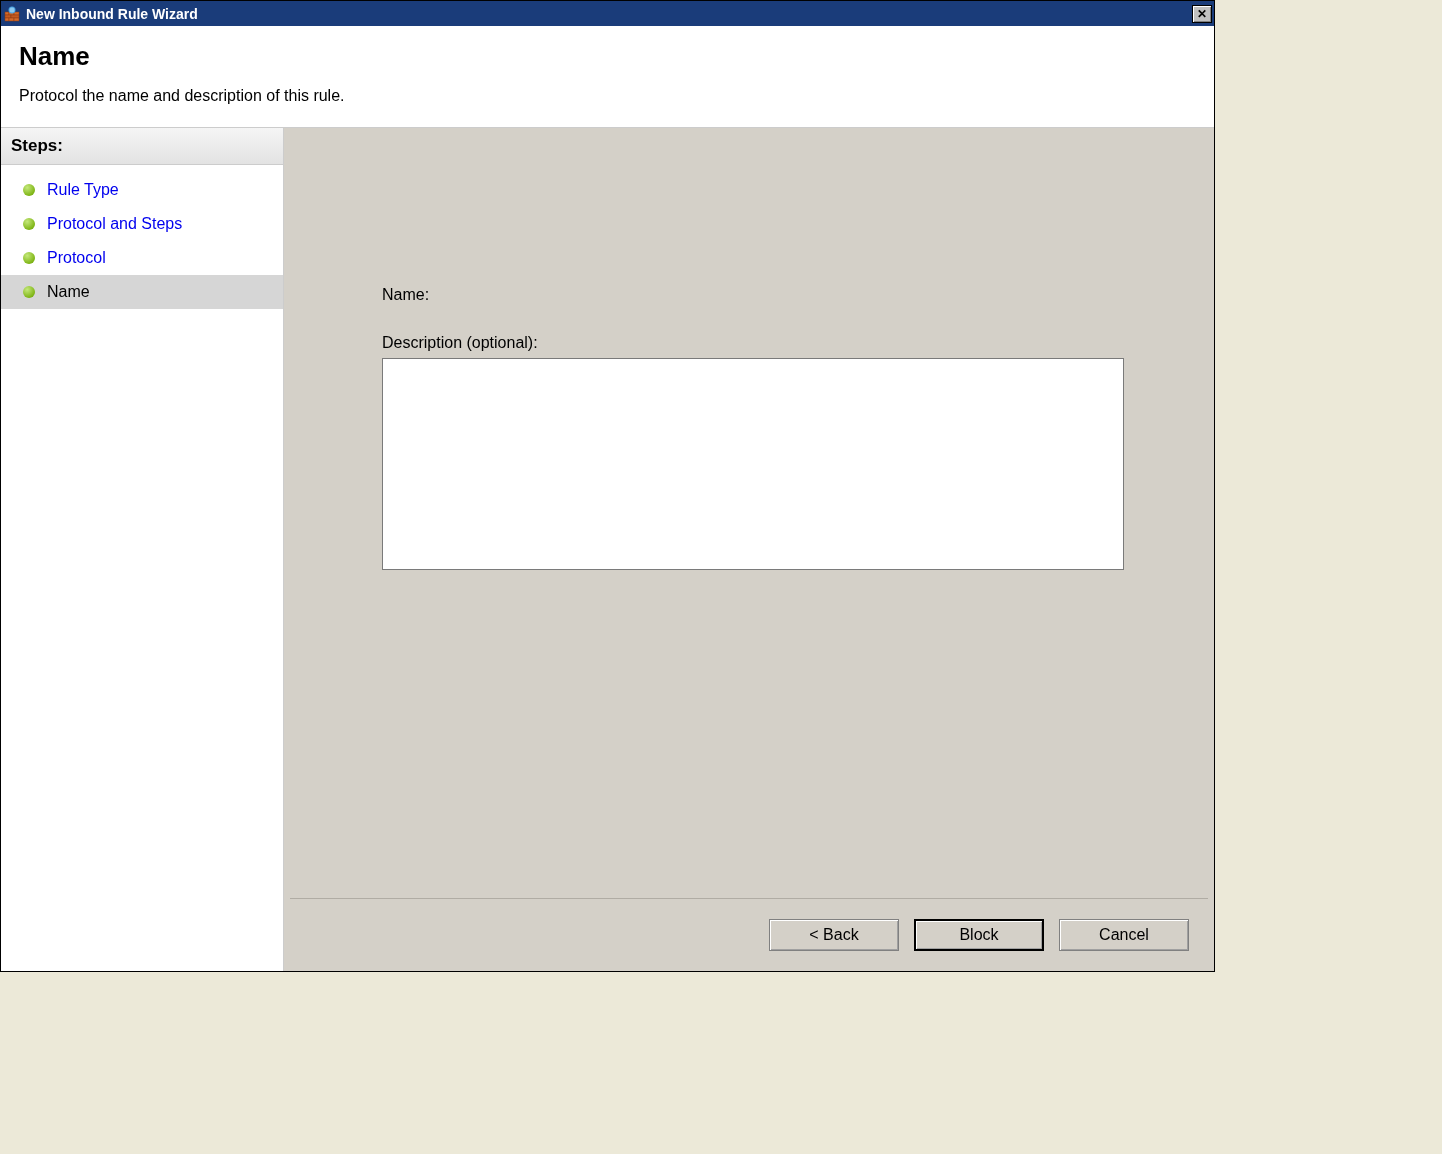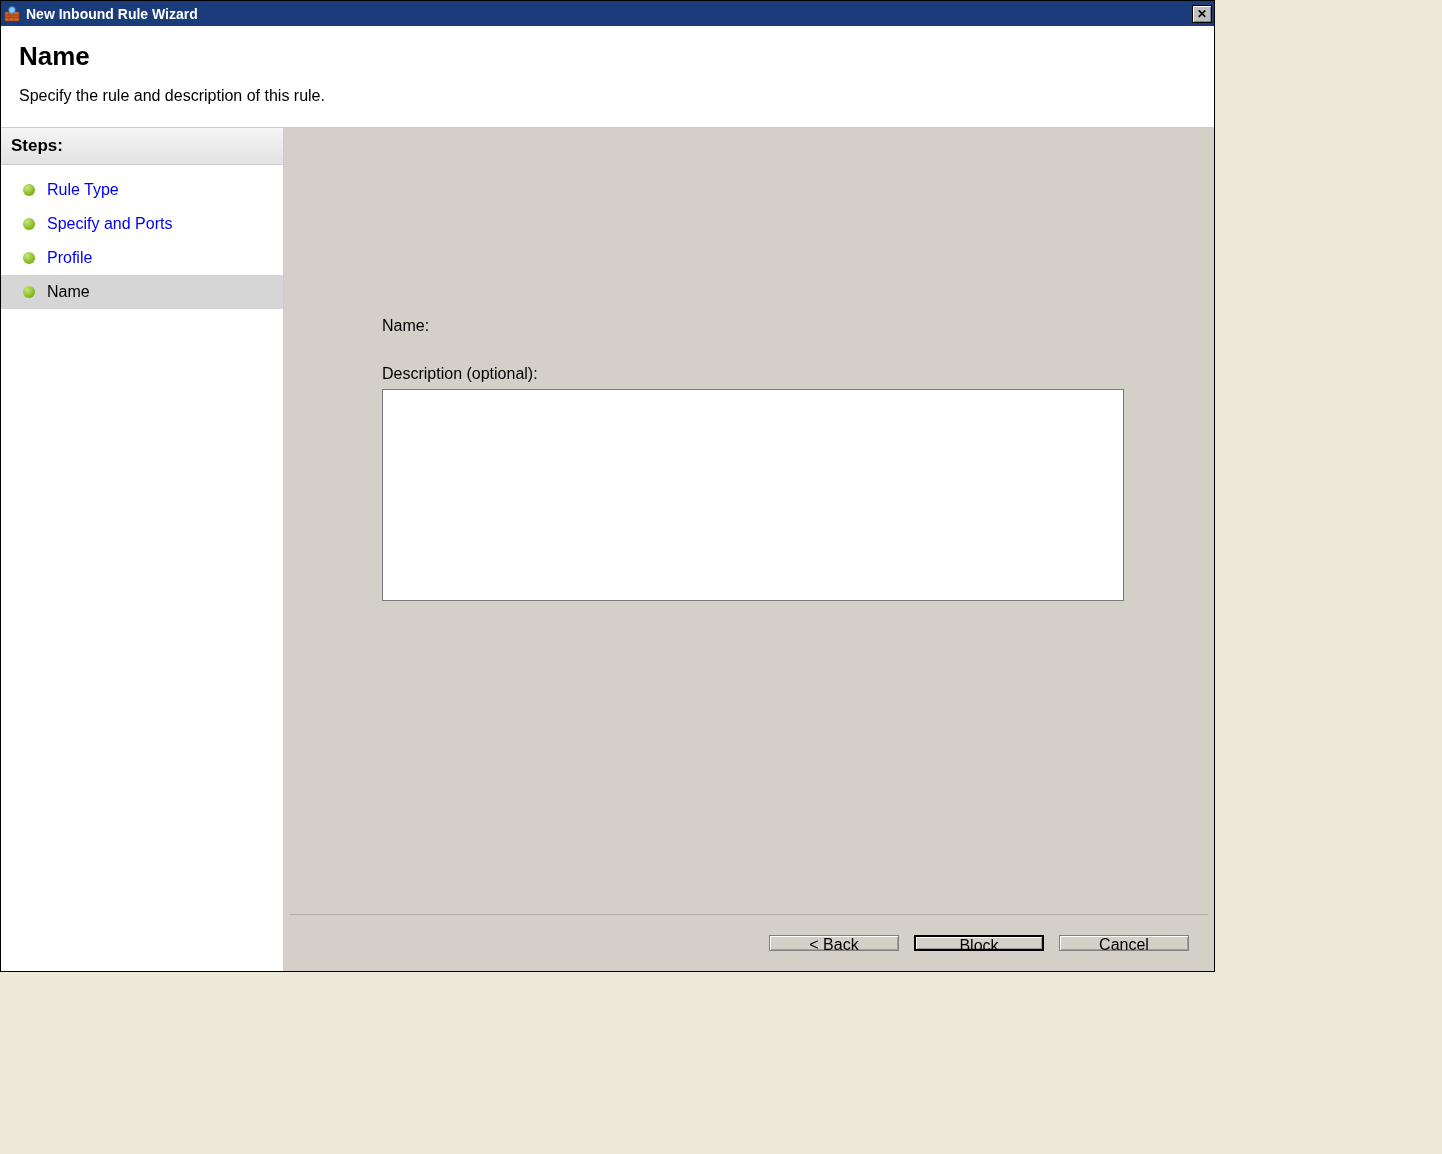"Specify the rule and description" div.header-subtitle { text: Specify the rule -> Protocol the name }
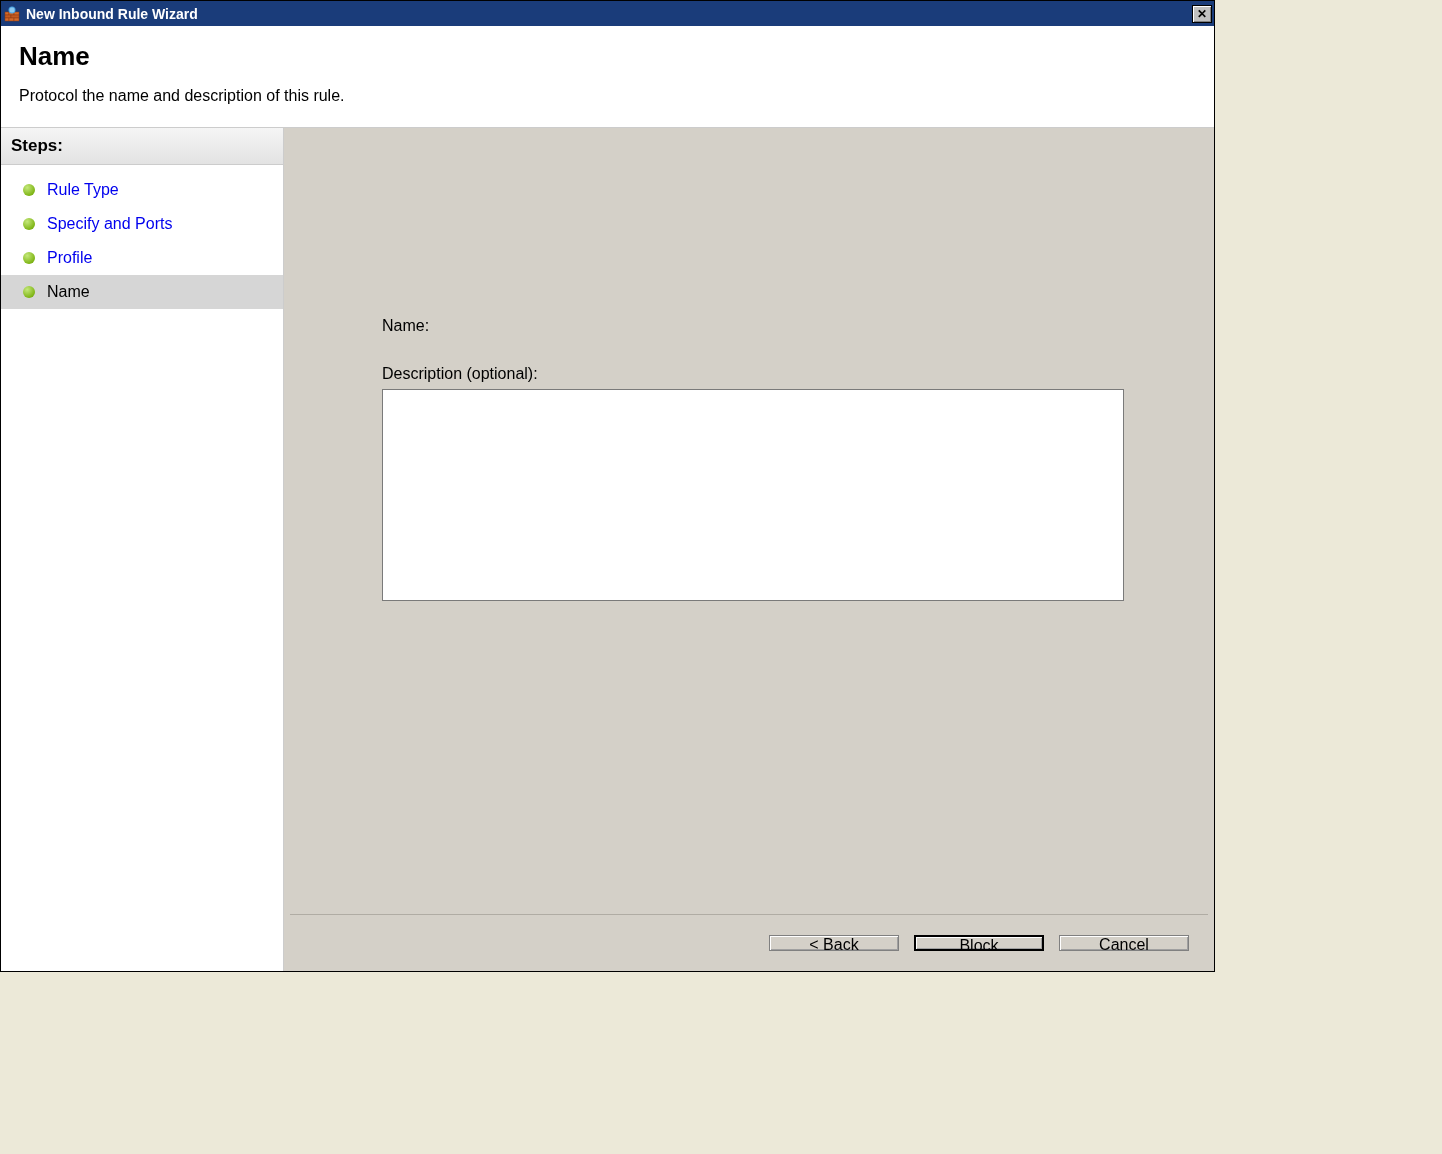"Specify and Ports" span { text: Specify and Ports -> Protocol and Steps }
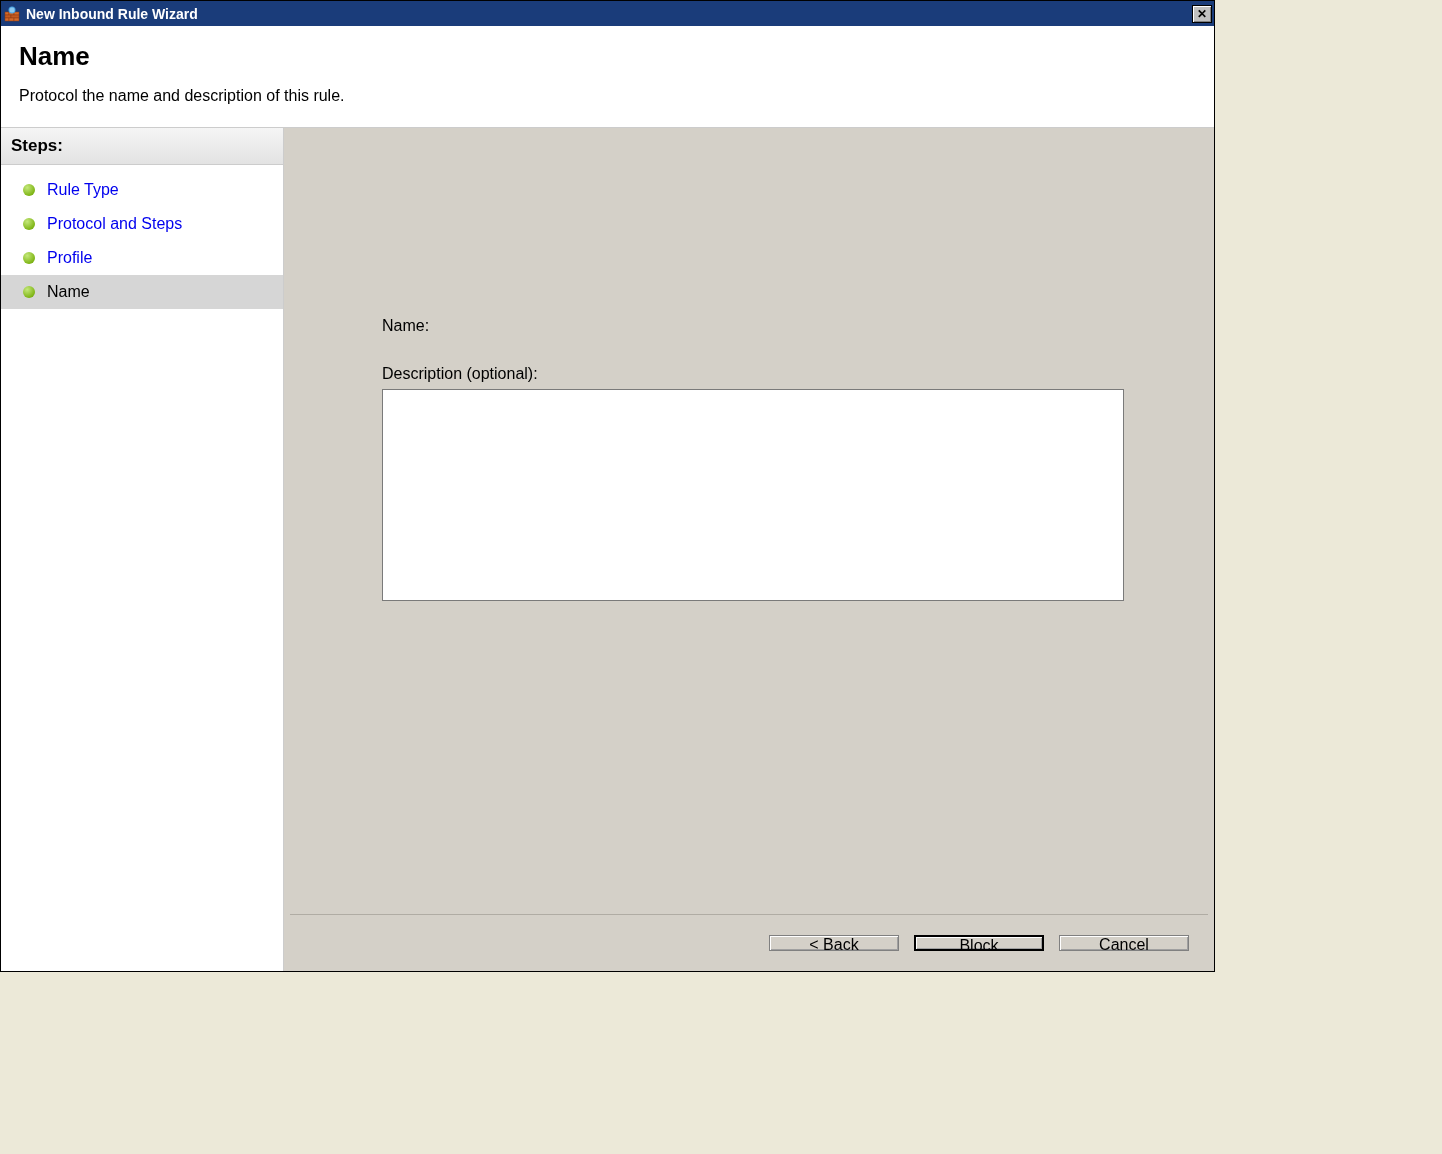"Profile" span { text: Profile -> Protocol }
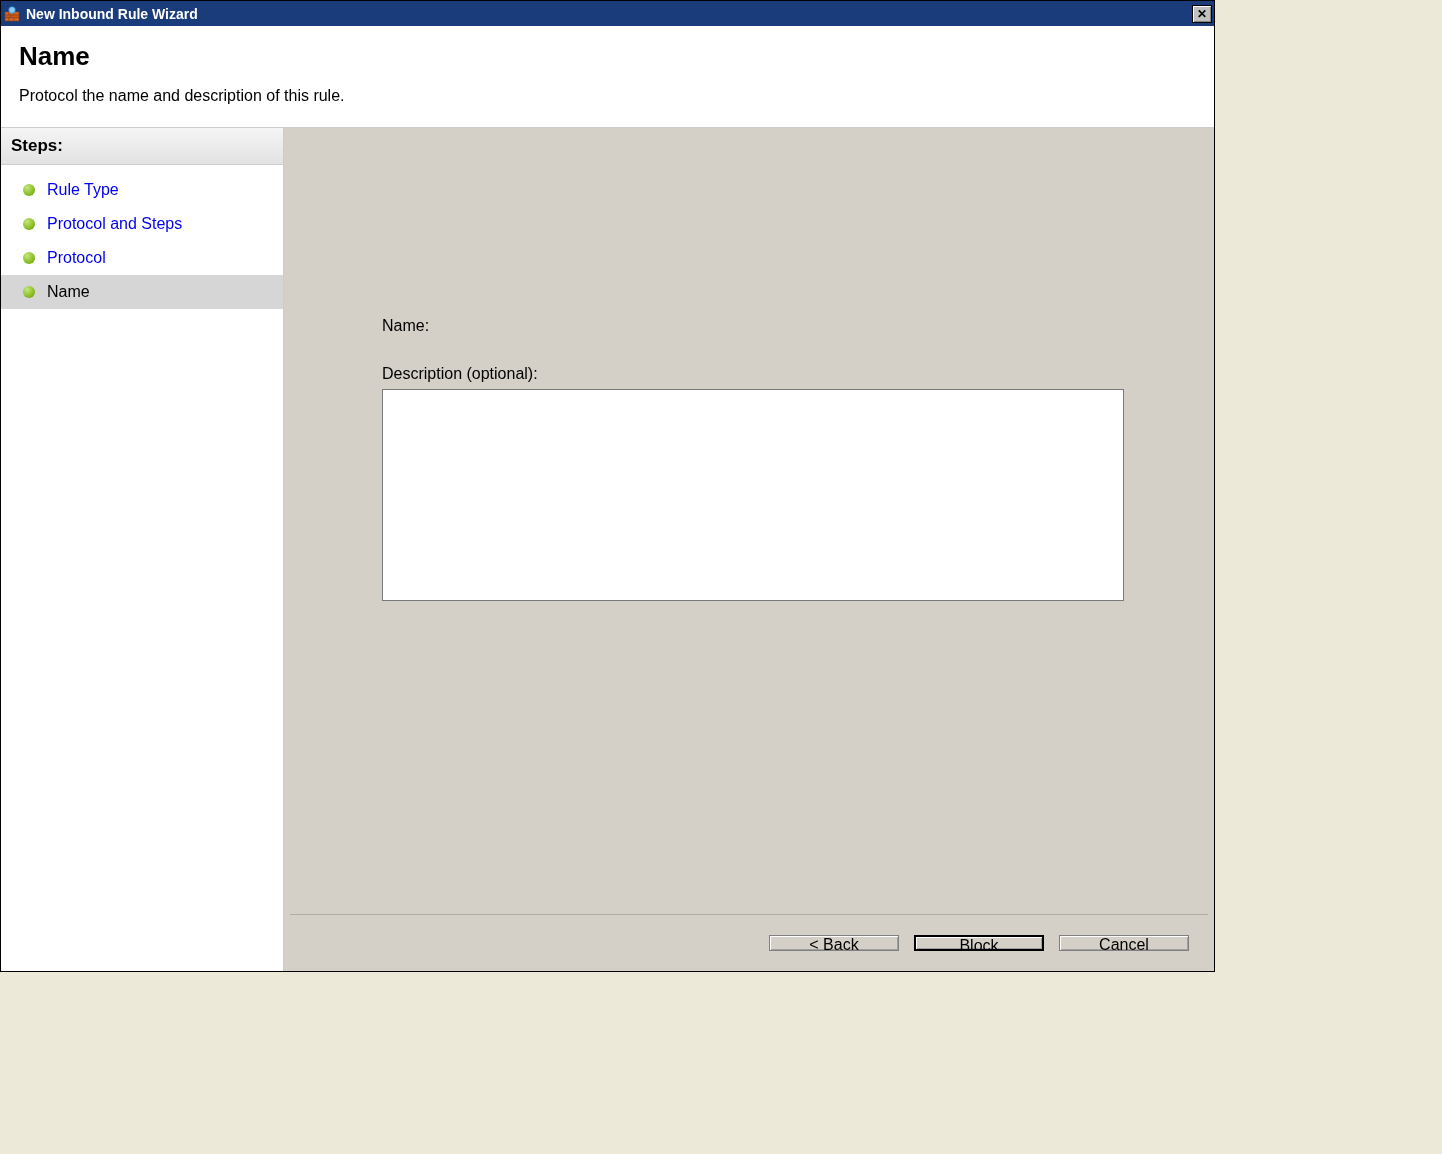"Name:" .form-area { margin-top: 31px -> none }
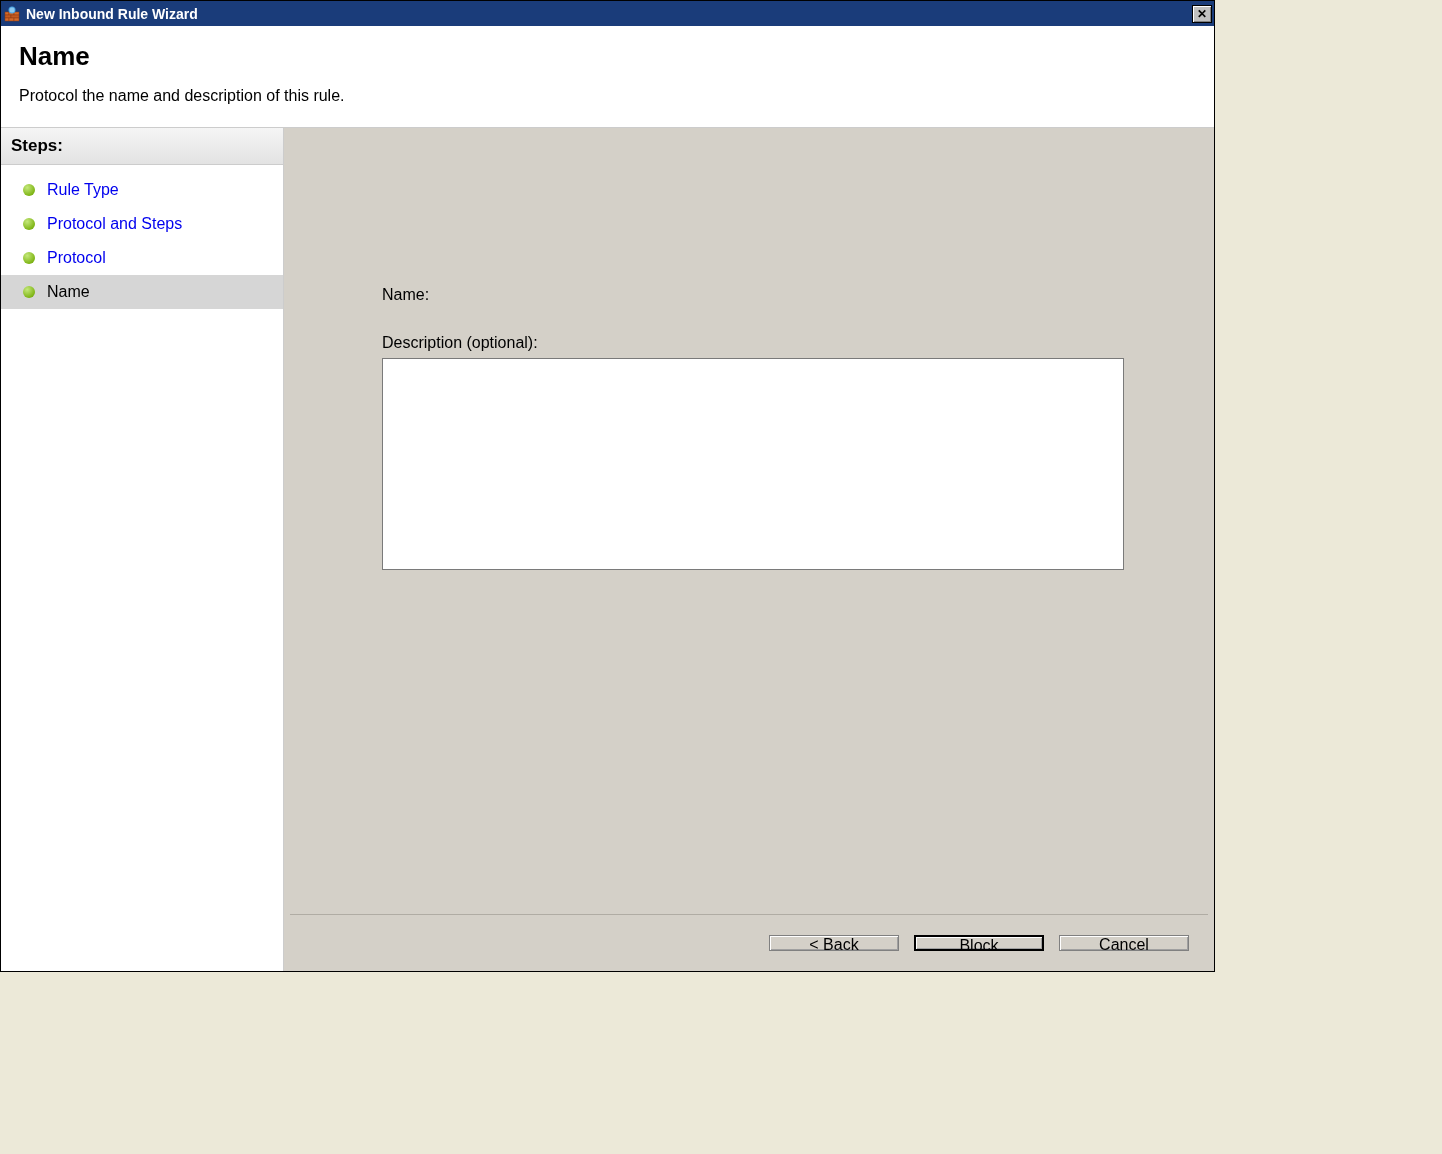"< Back" .wiz-btn { height: 16px -> 32px }
